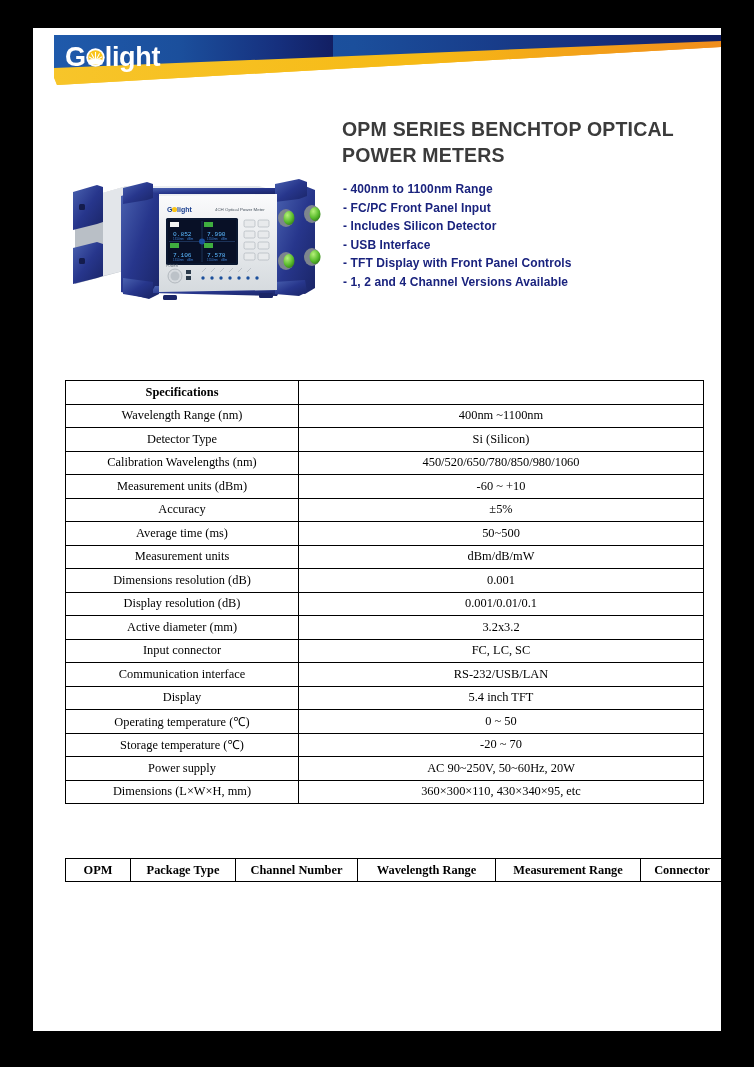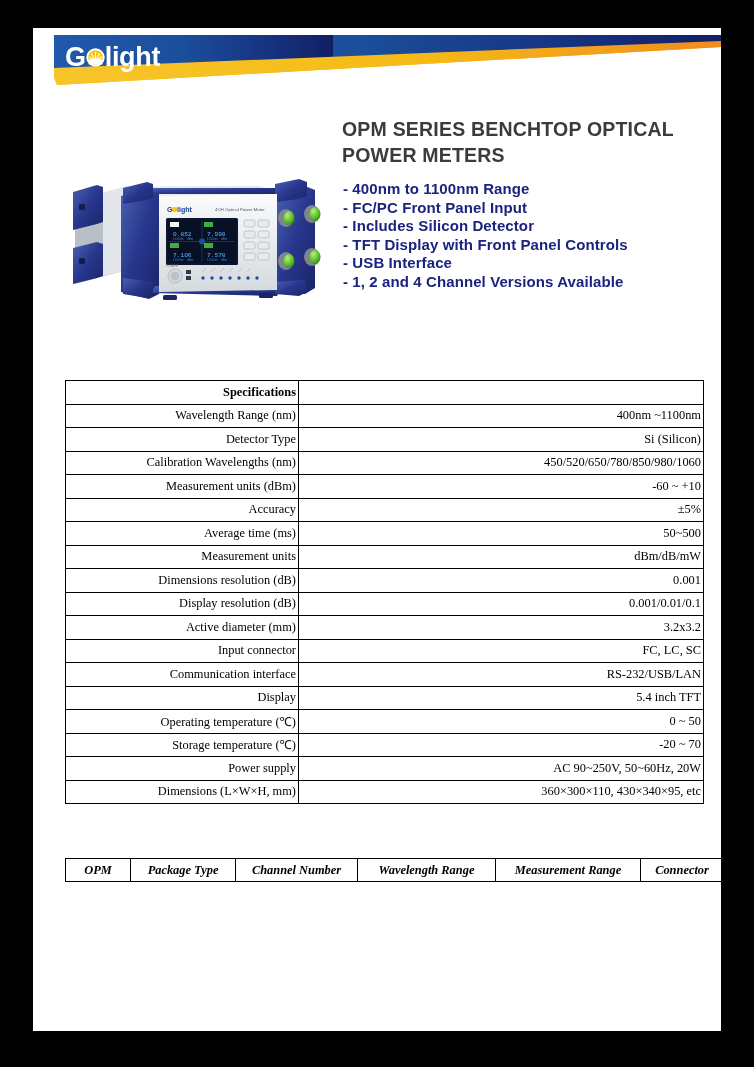"- 400nm to 1100nm Range" #features { font-size: 15px -> 12px }
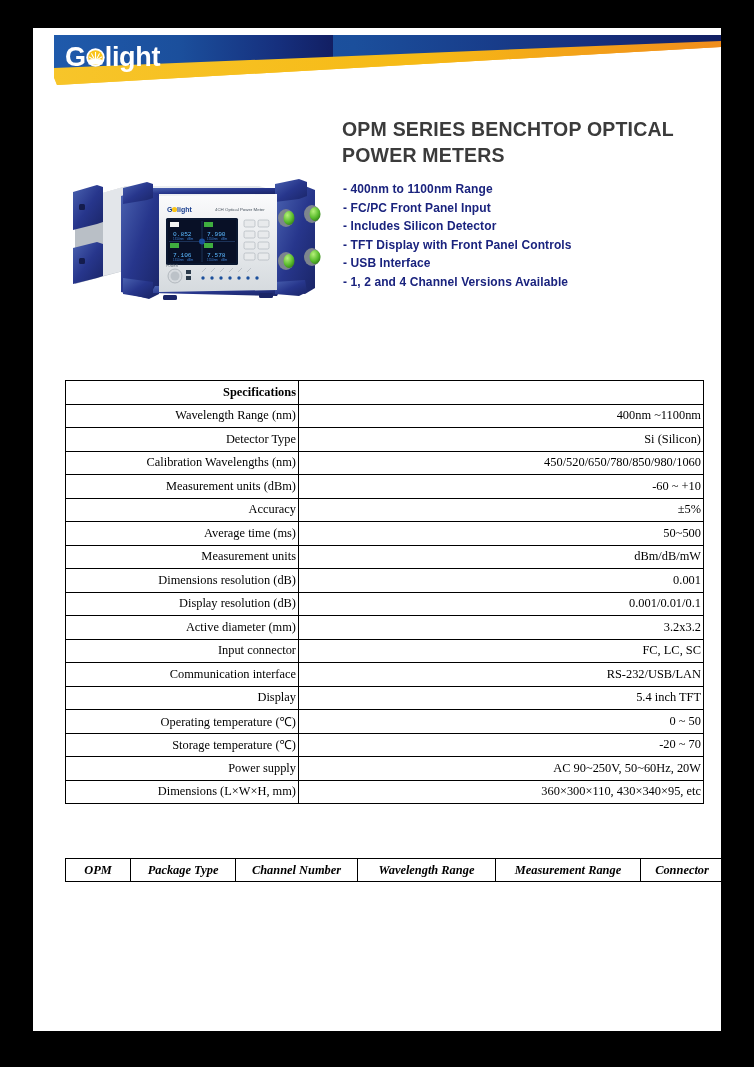"- TFT Display with Front" div.feat { order: before "- USB Interface" -> after "- USB Interface" }
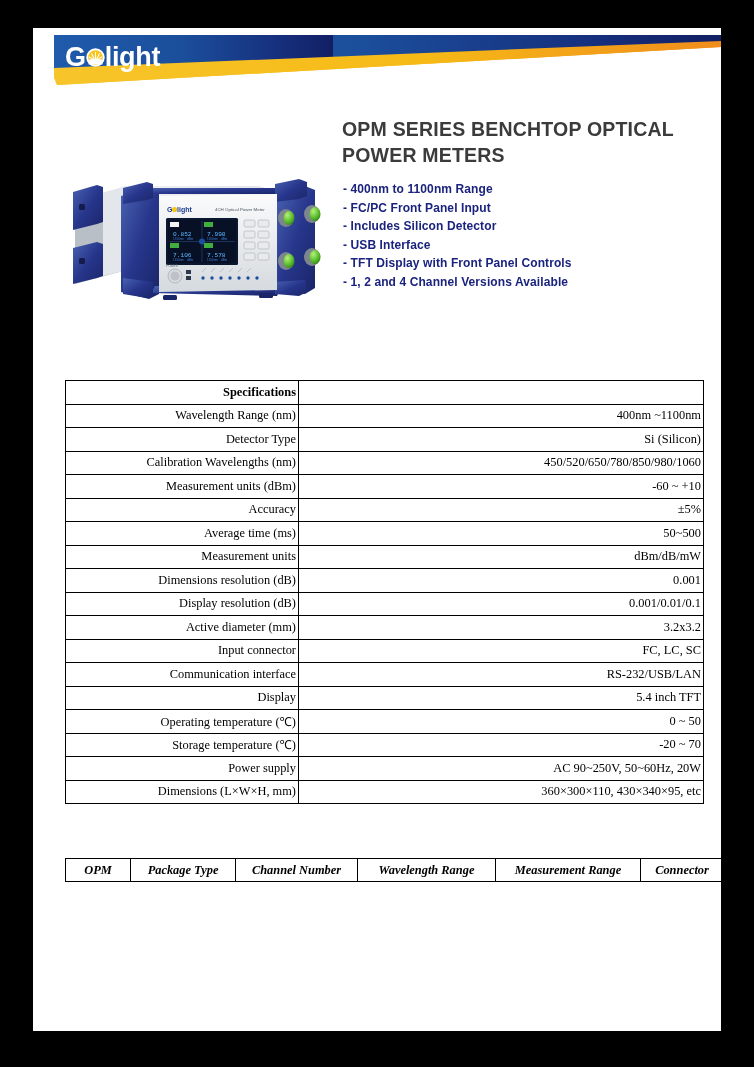"Specifications" #spec-table td { text-align: right -> center }
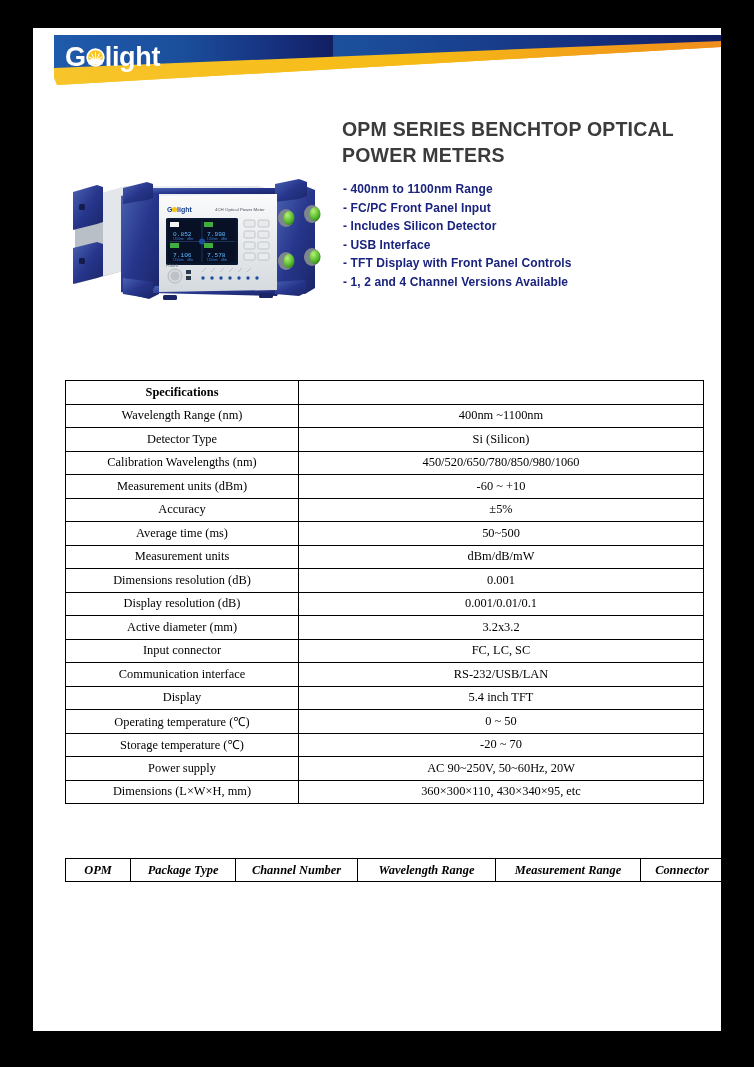"OPM" #order-table td { font-style: italic -> none }
